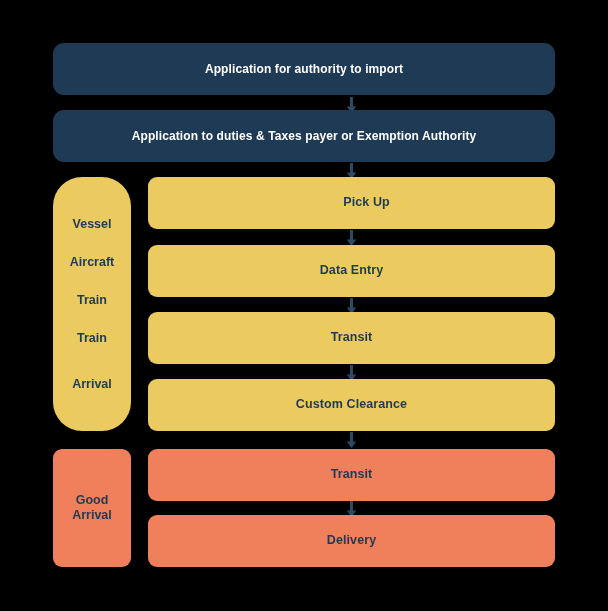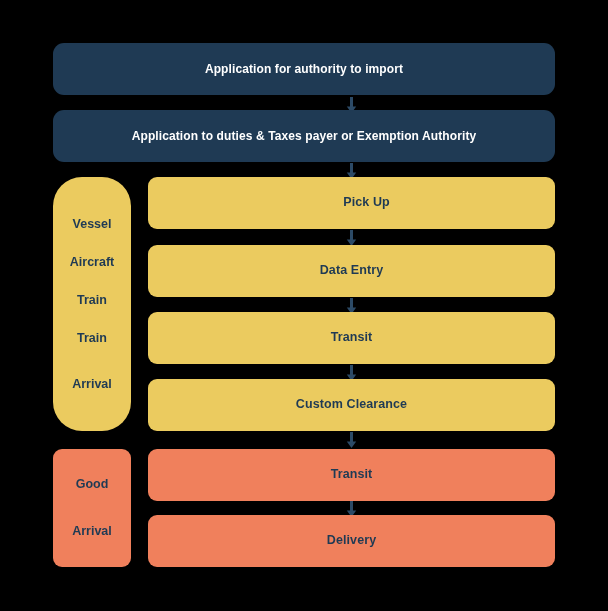"Good" .rail.salmon .rail-label { margin: 16px -> 0 }
